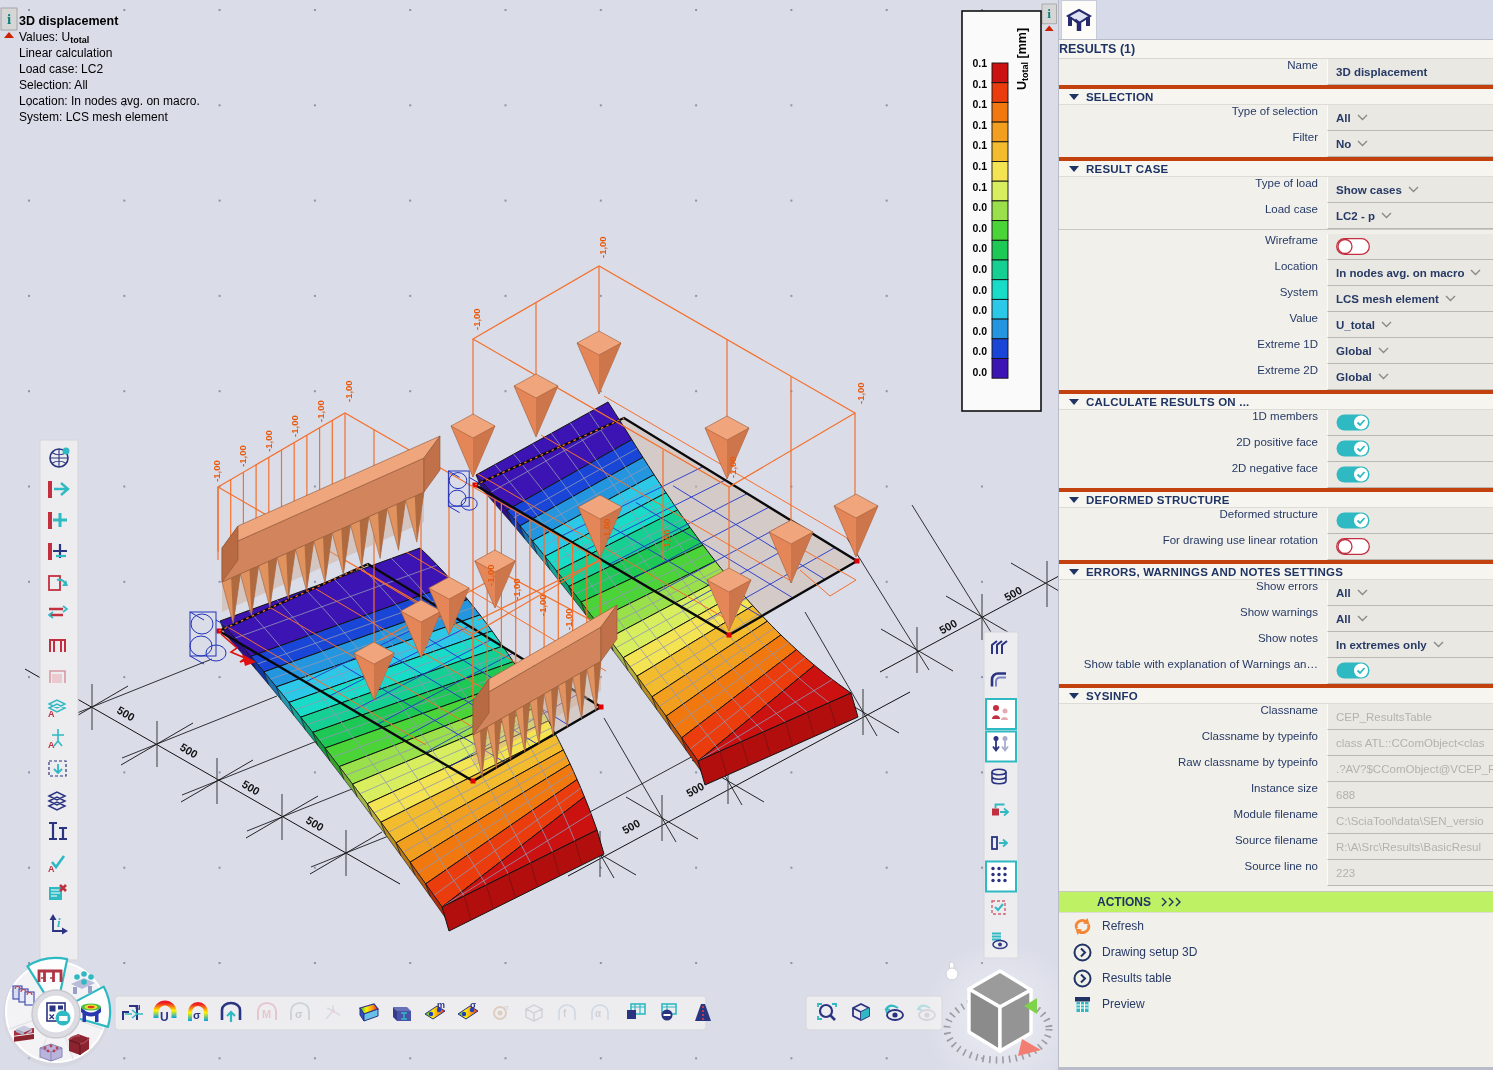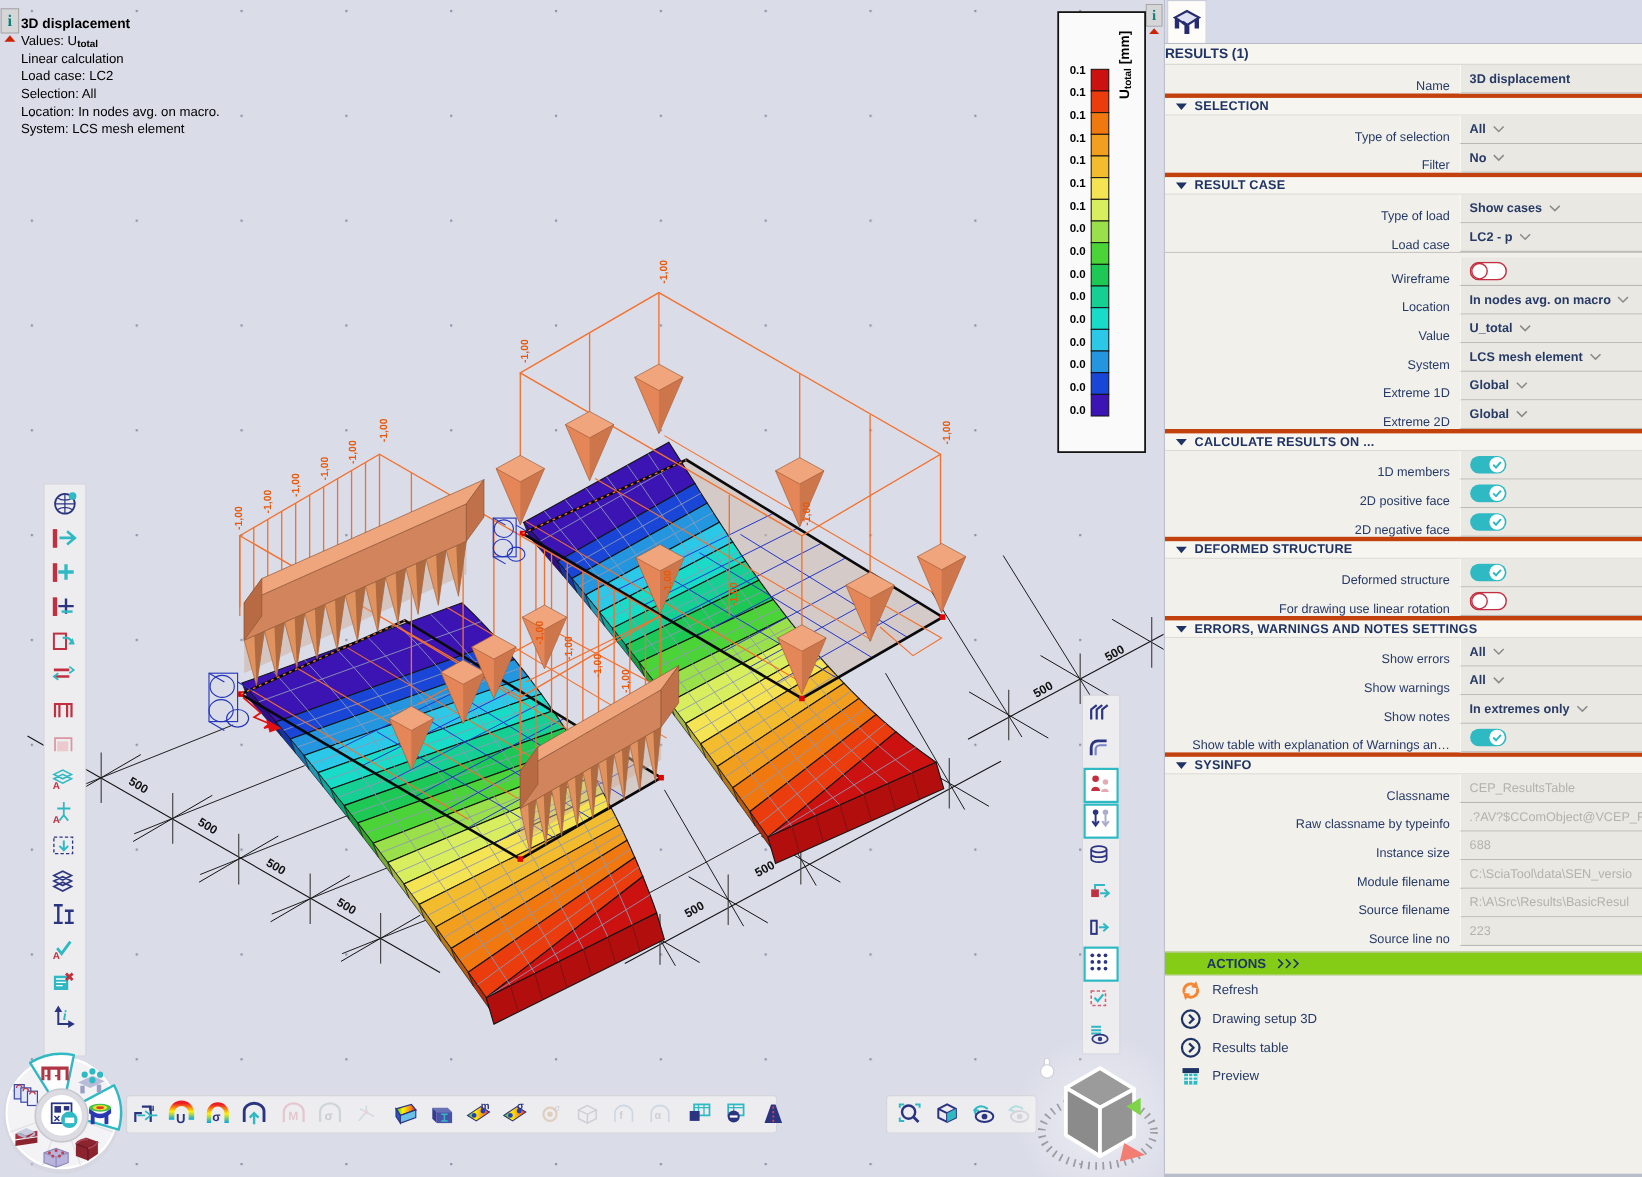"Name" .row { align-items: flex-end -> flex-start }
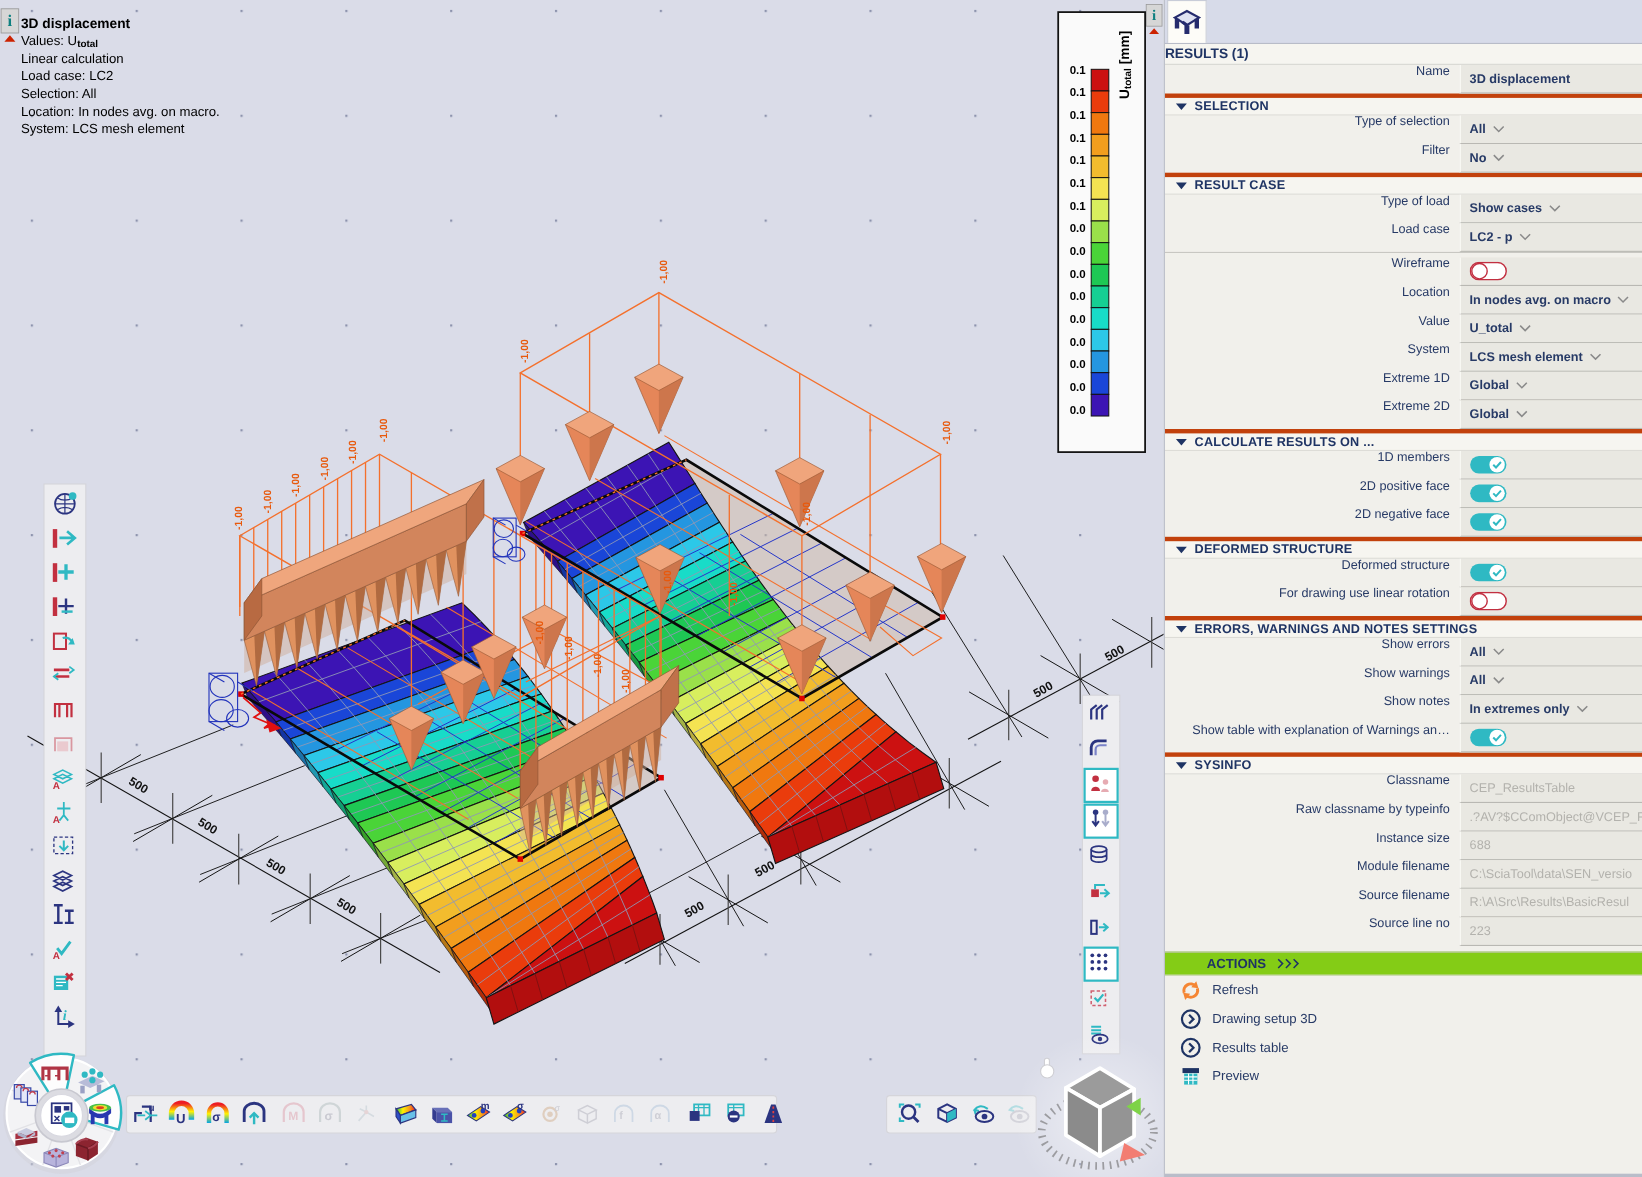"Value" div.row { order: before "System" -> after "System" }
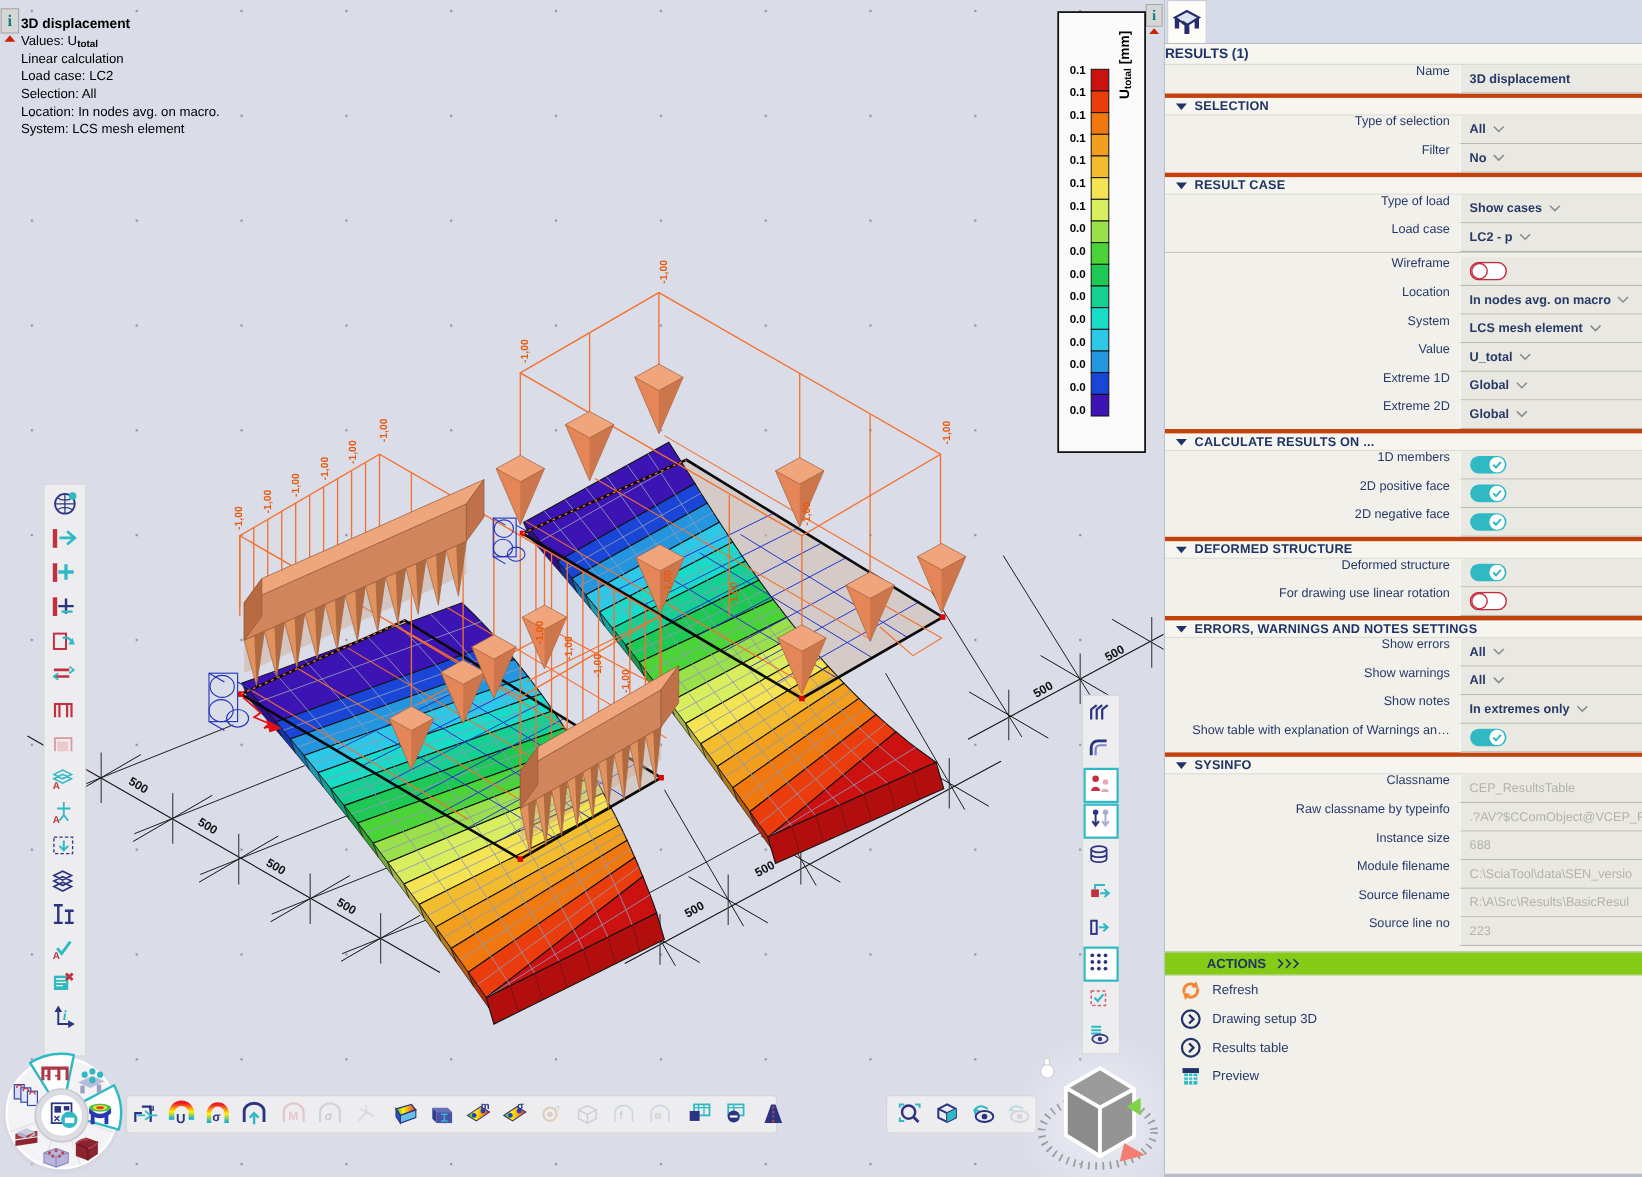"Classname by typeinfo" div.row { html: none -> <div> <div>Classname by typeinfo</div> <div> <span>class ATL::CComObject&lt;clas</span> </div> </div> }
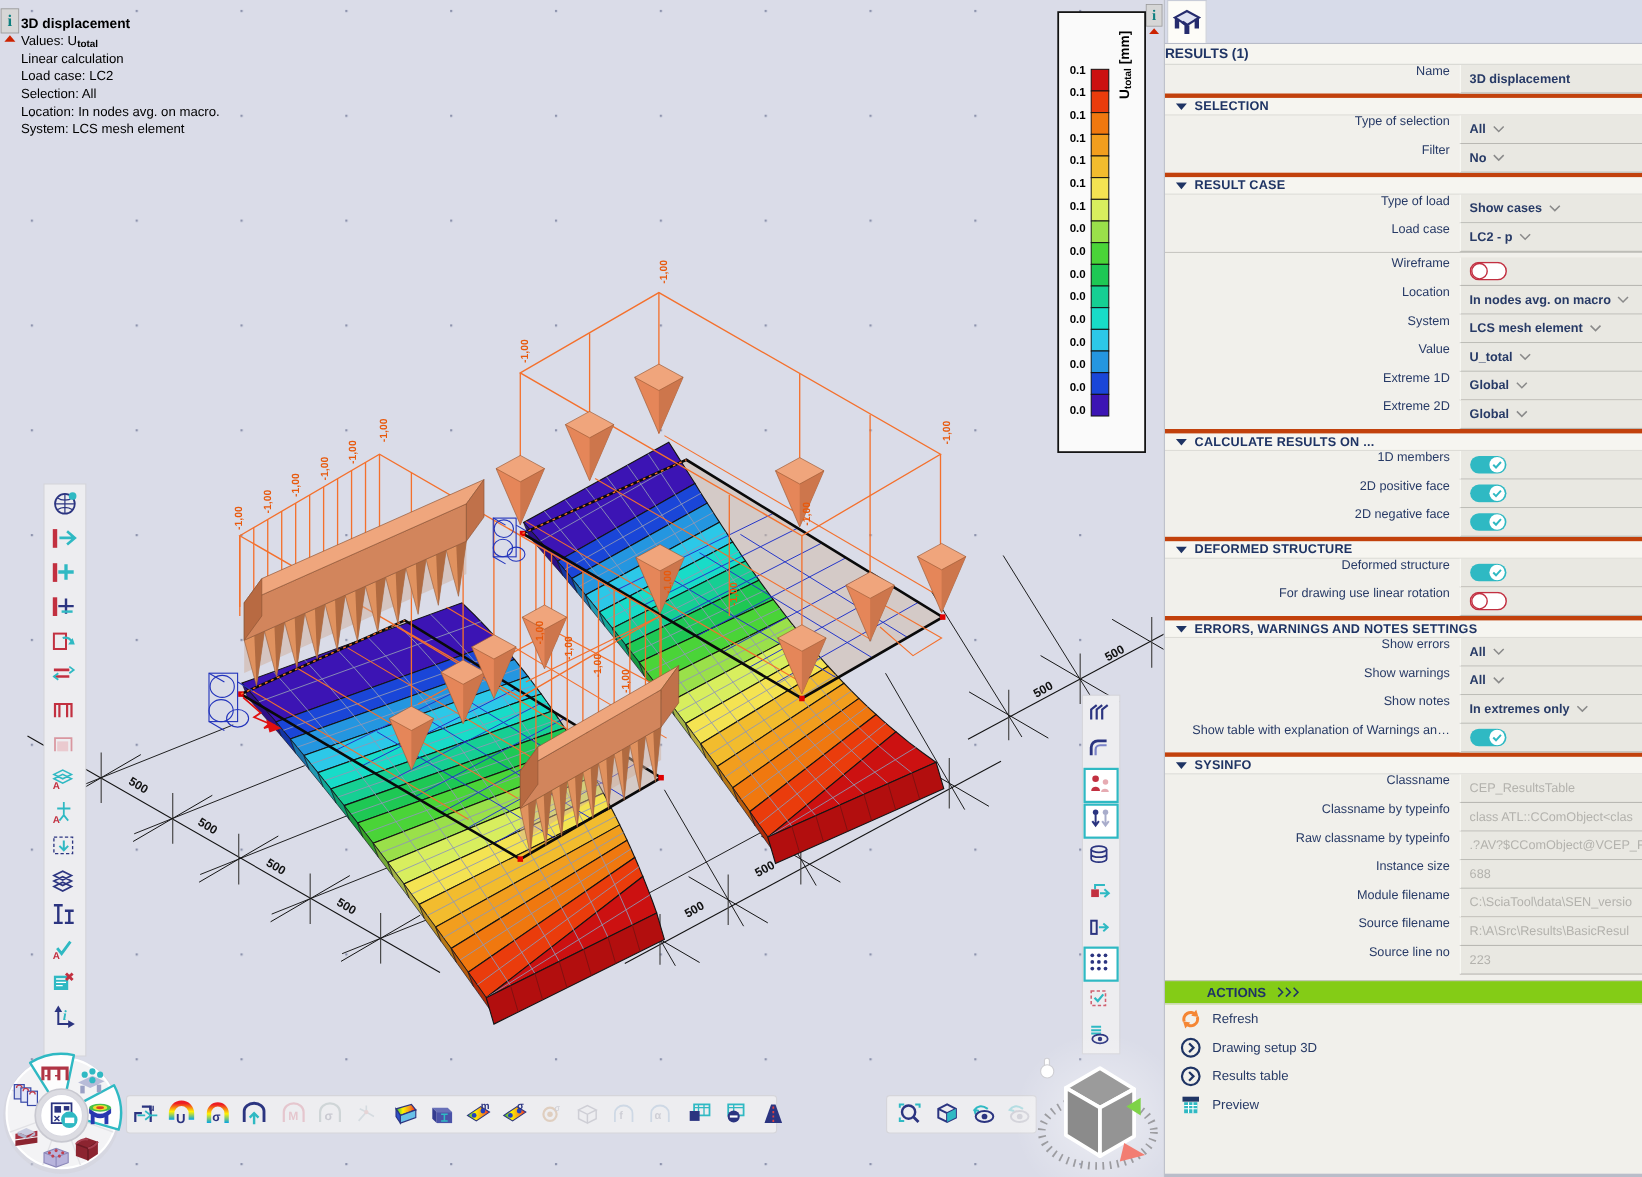"ACTIONS" #actions { background: #84cc16 -> #bef264 }
